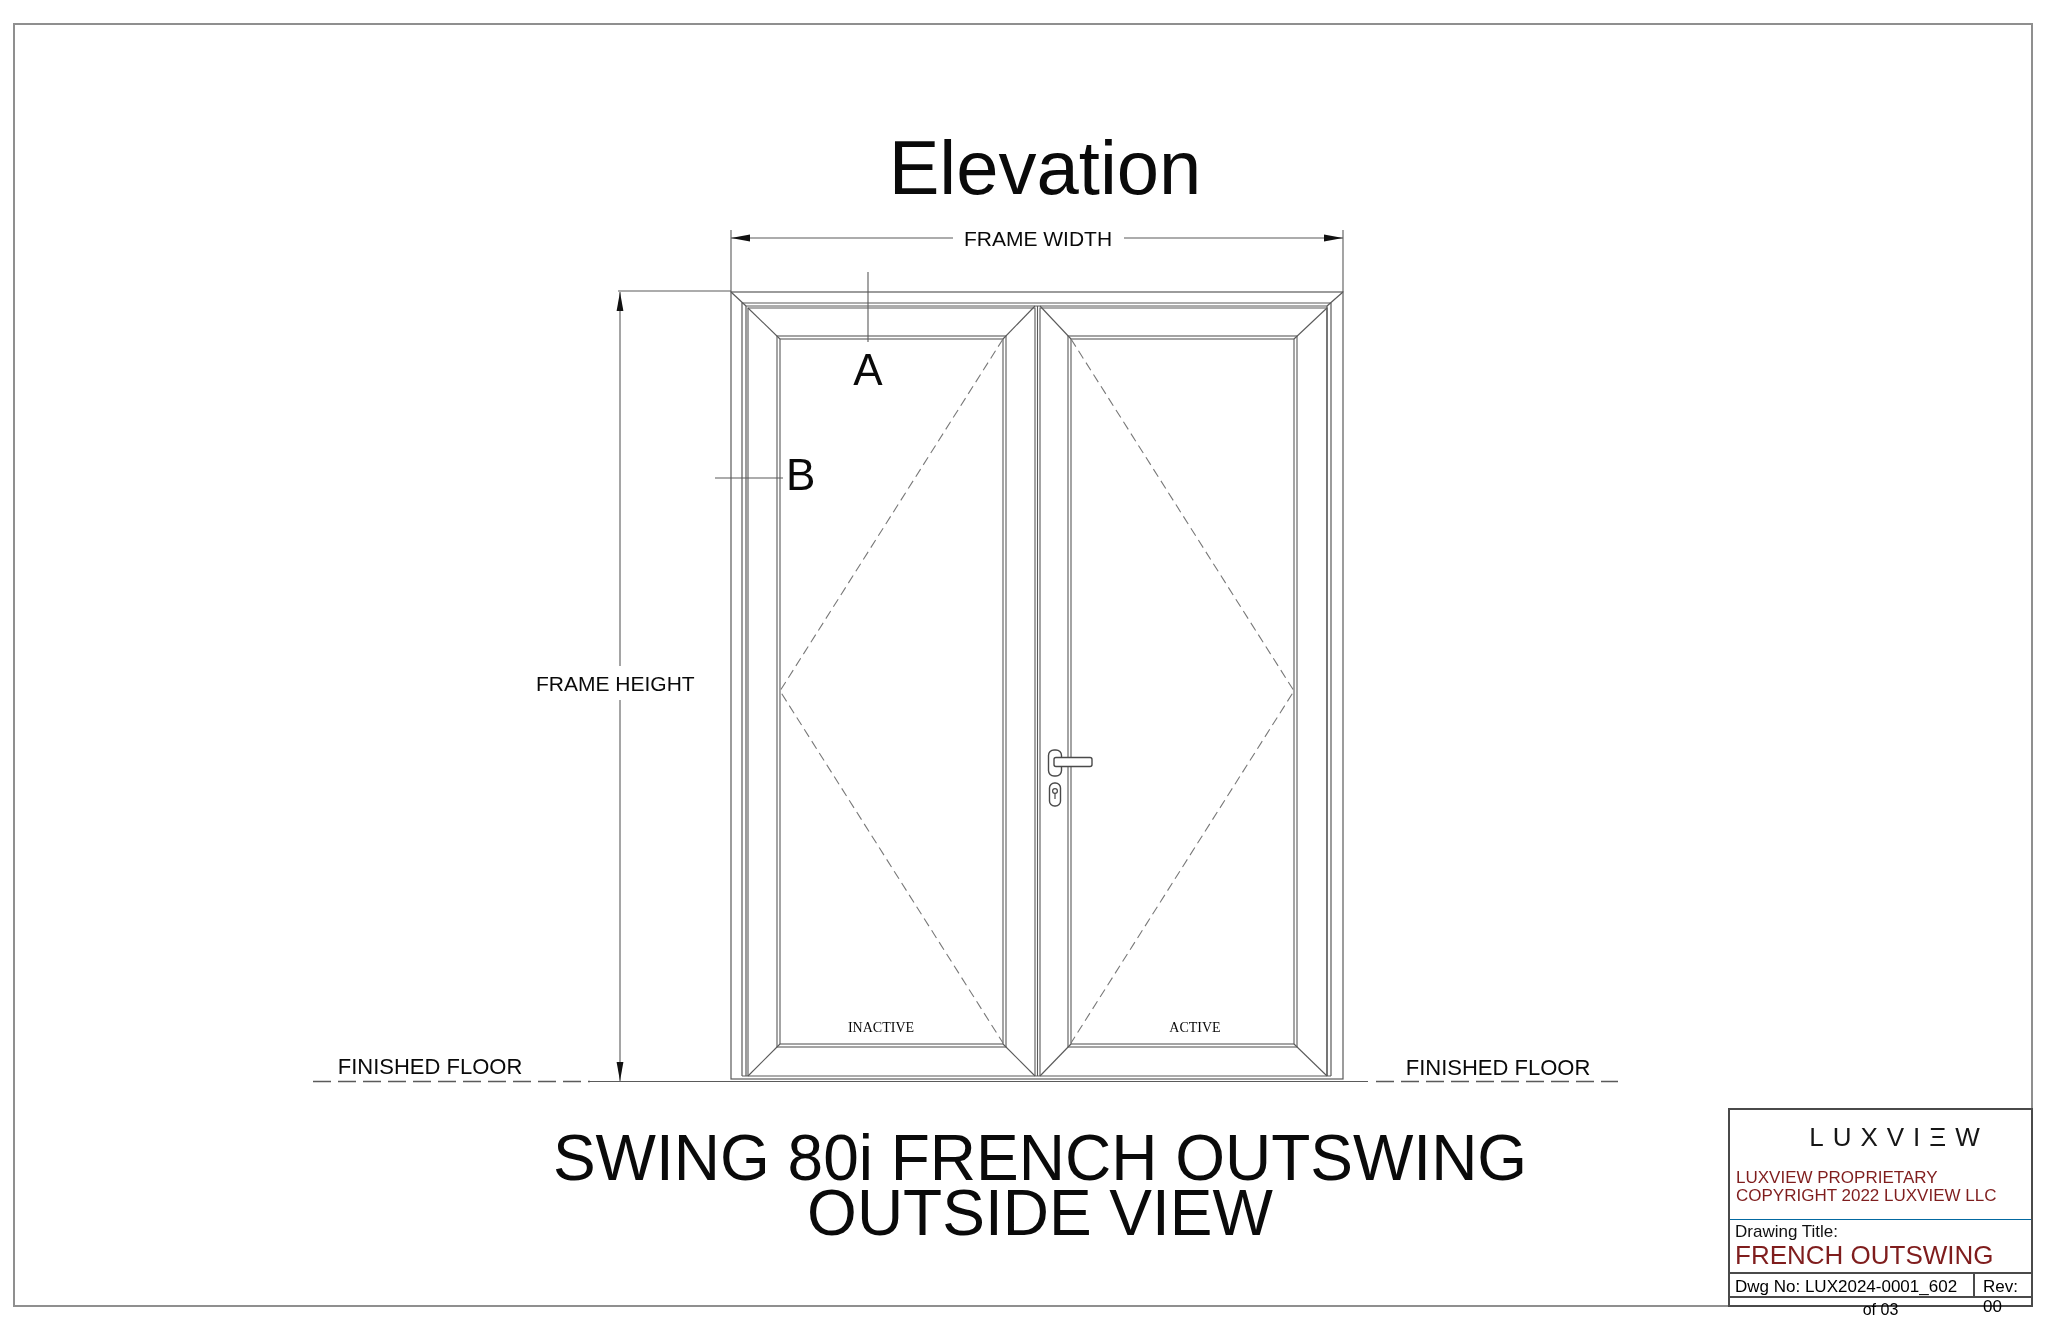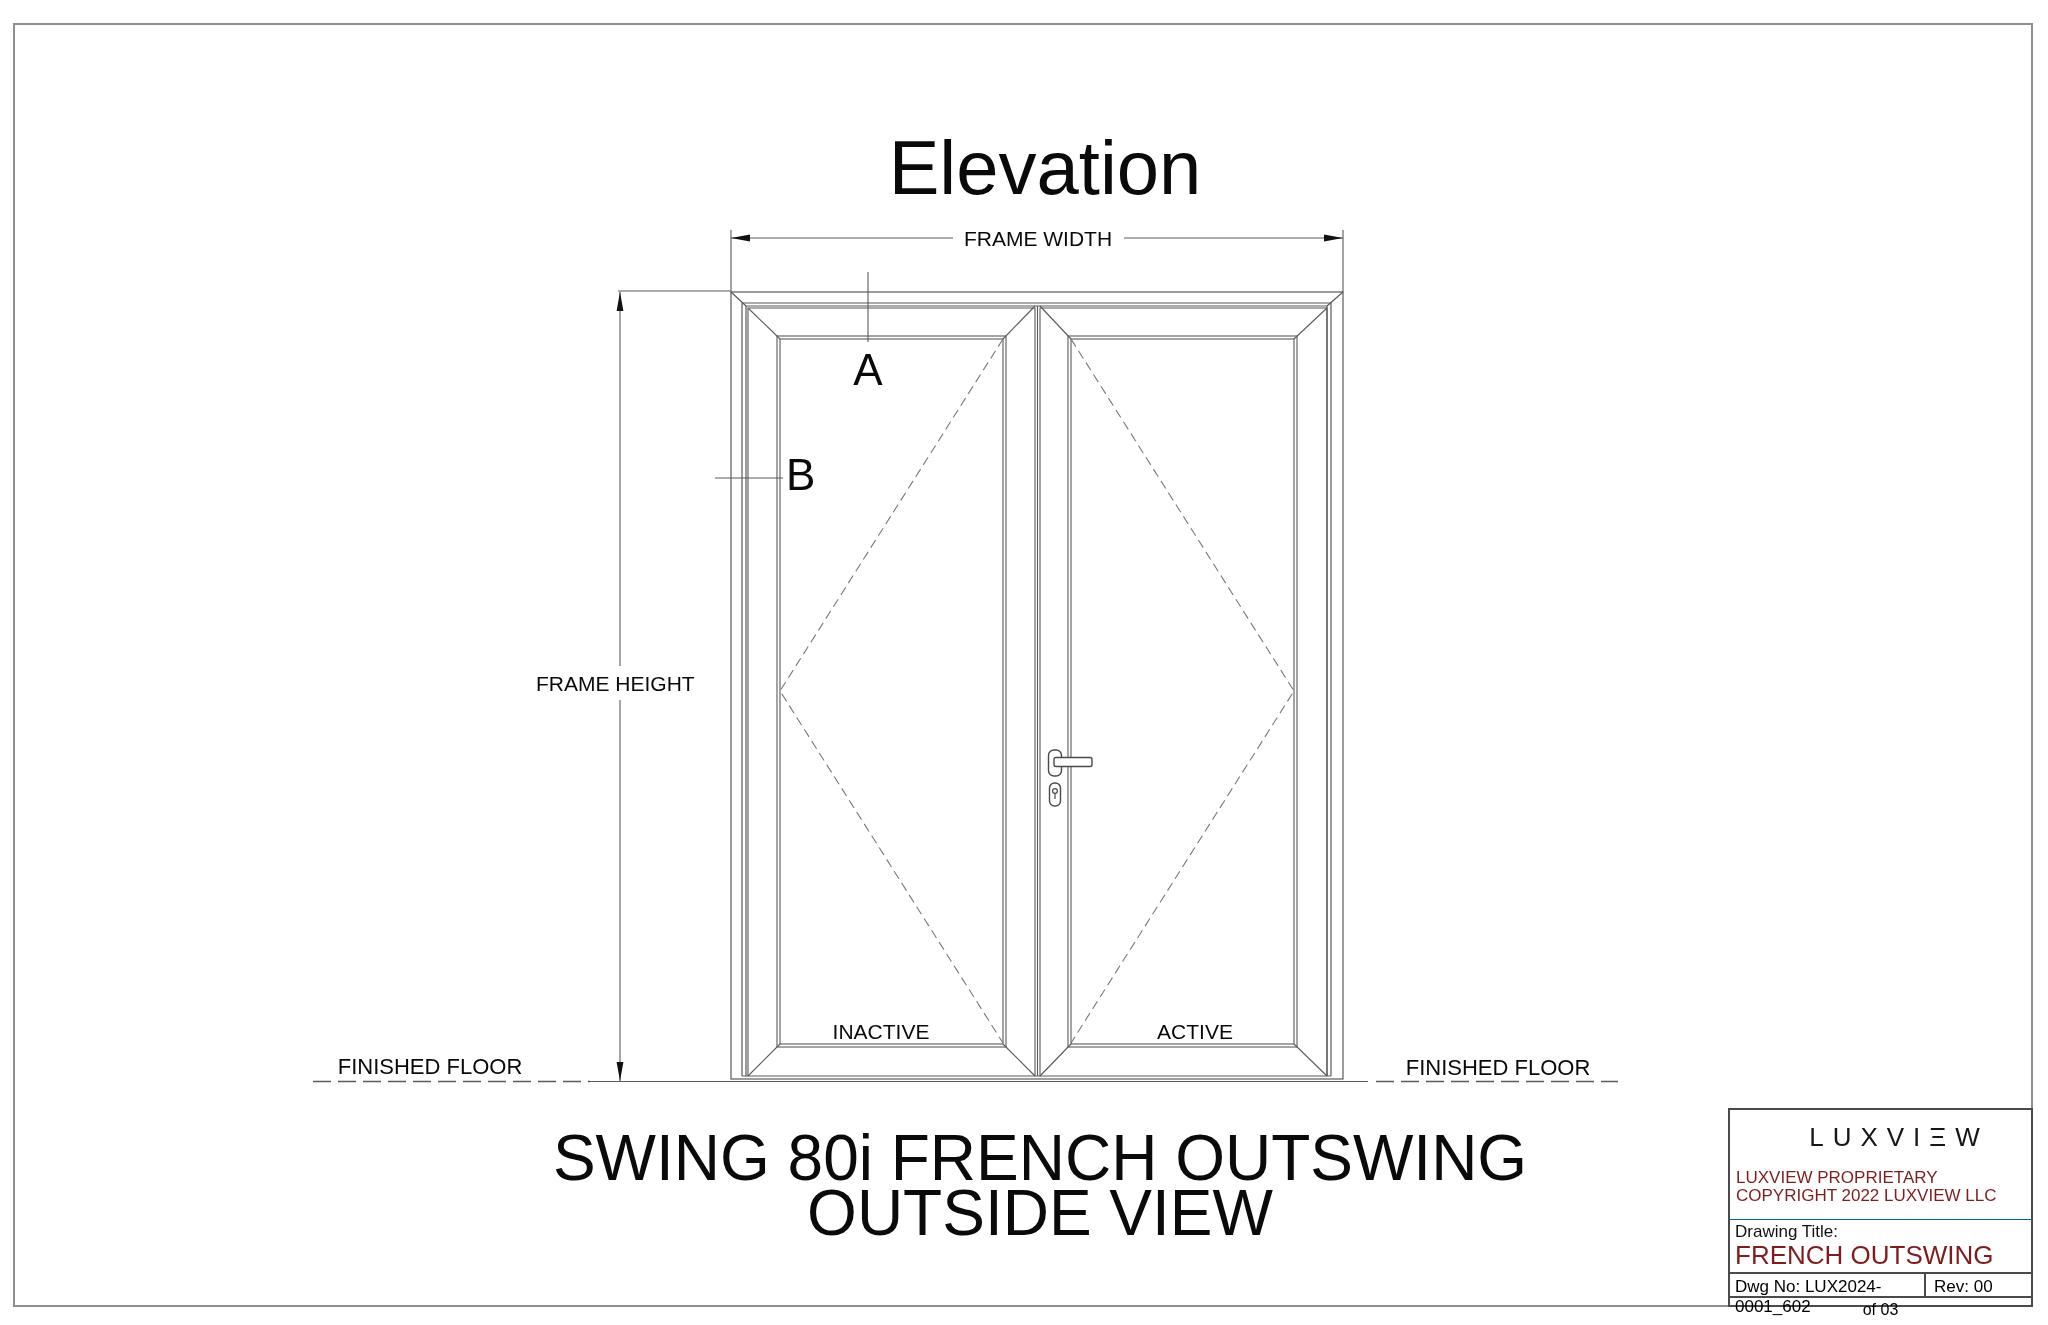"INACTIVE" .t-panel { font-family: none -> Liberation Serif, serif; font-size: 21px -> 14px }
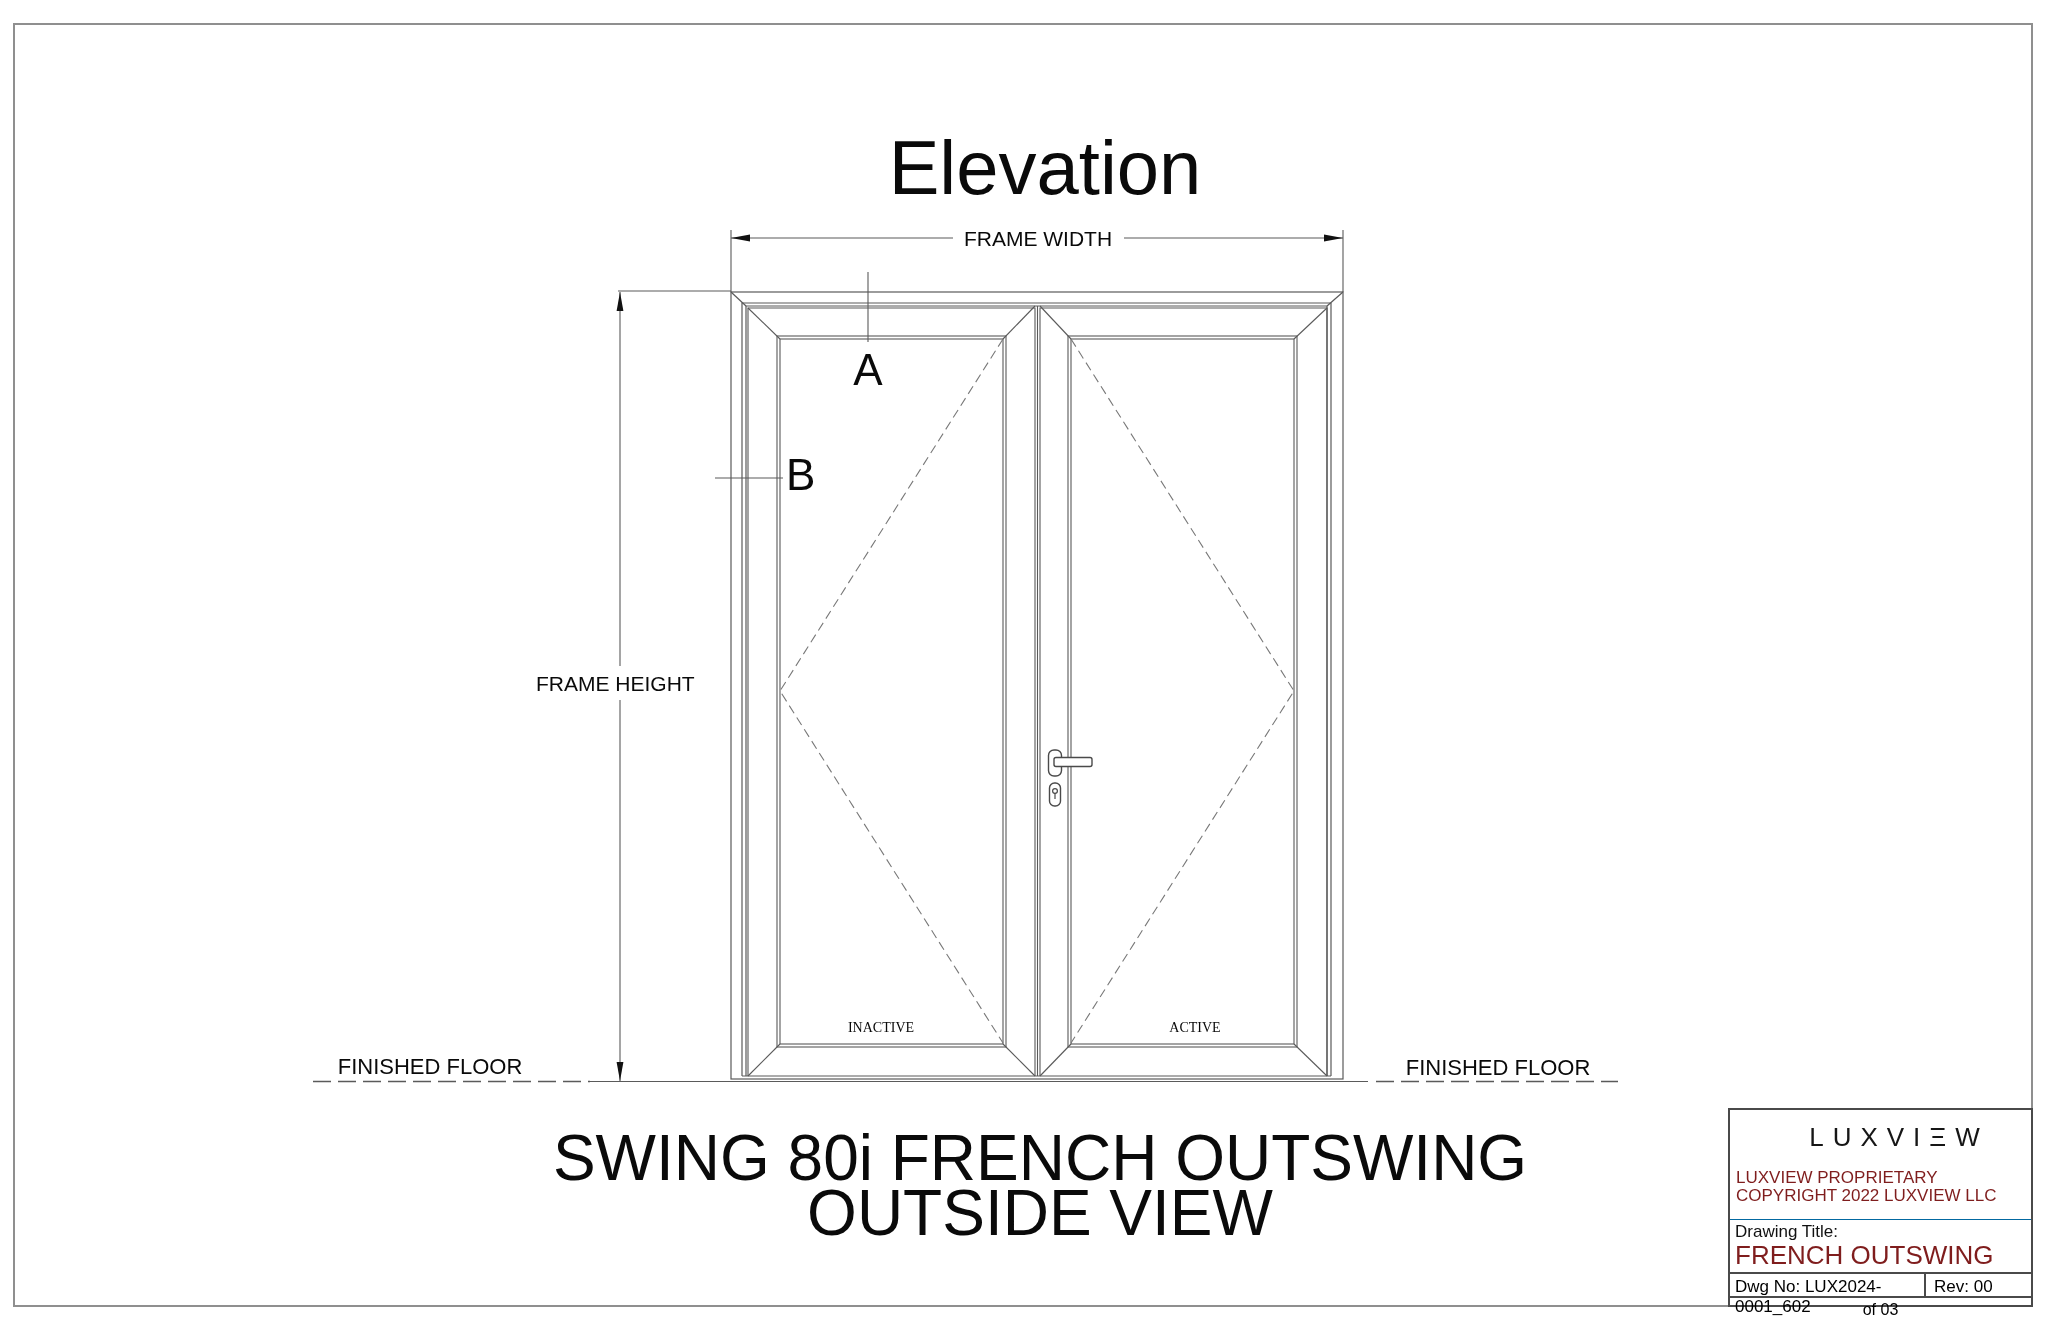"Dwg No: LUX2024-0001_602" .tb-cell-dwg { width: 194px -> 243px }
